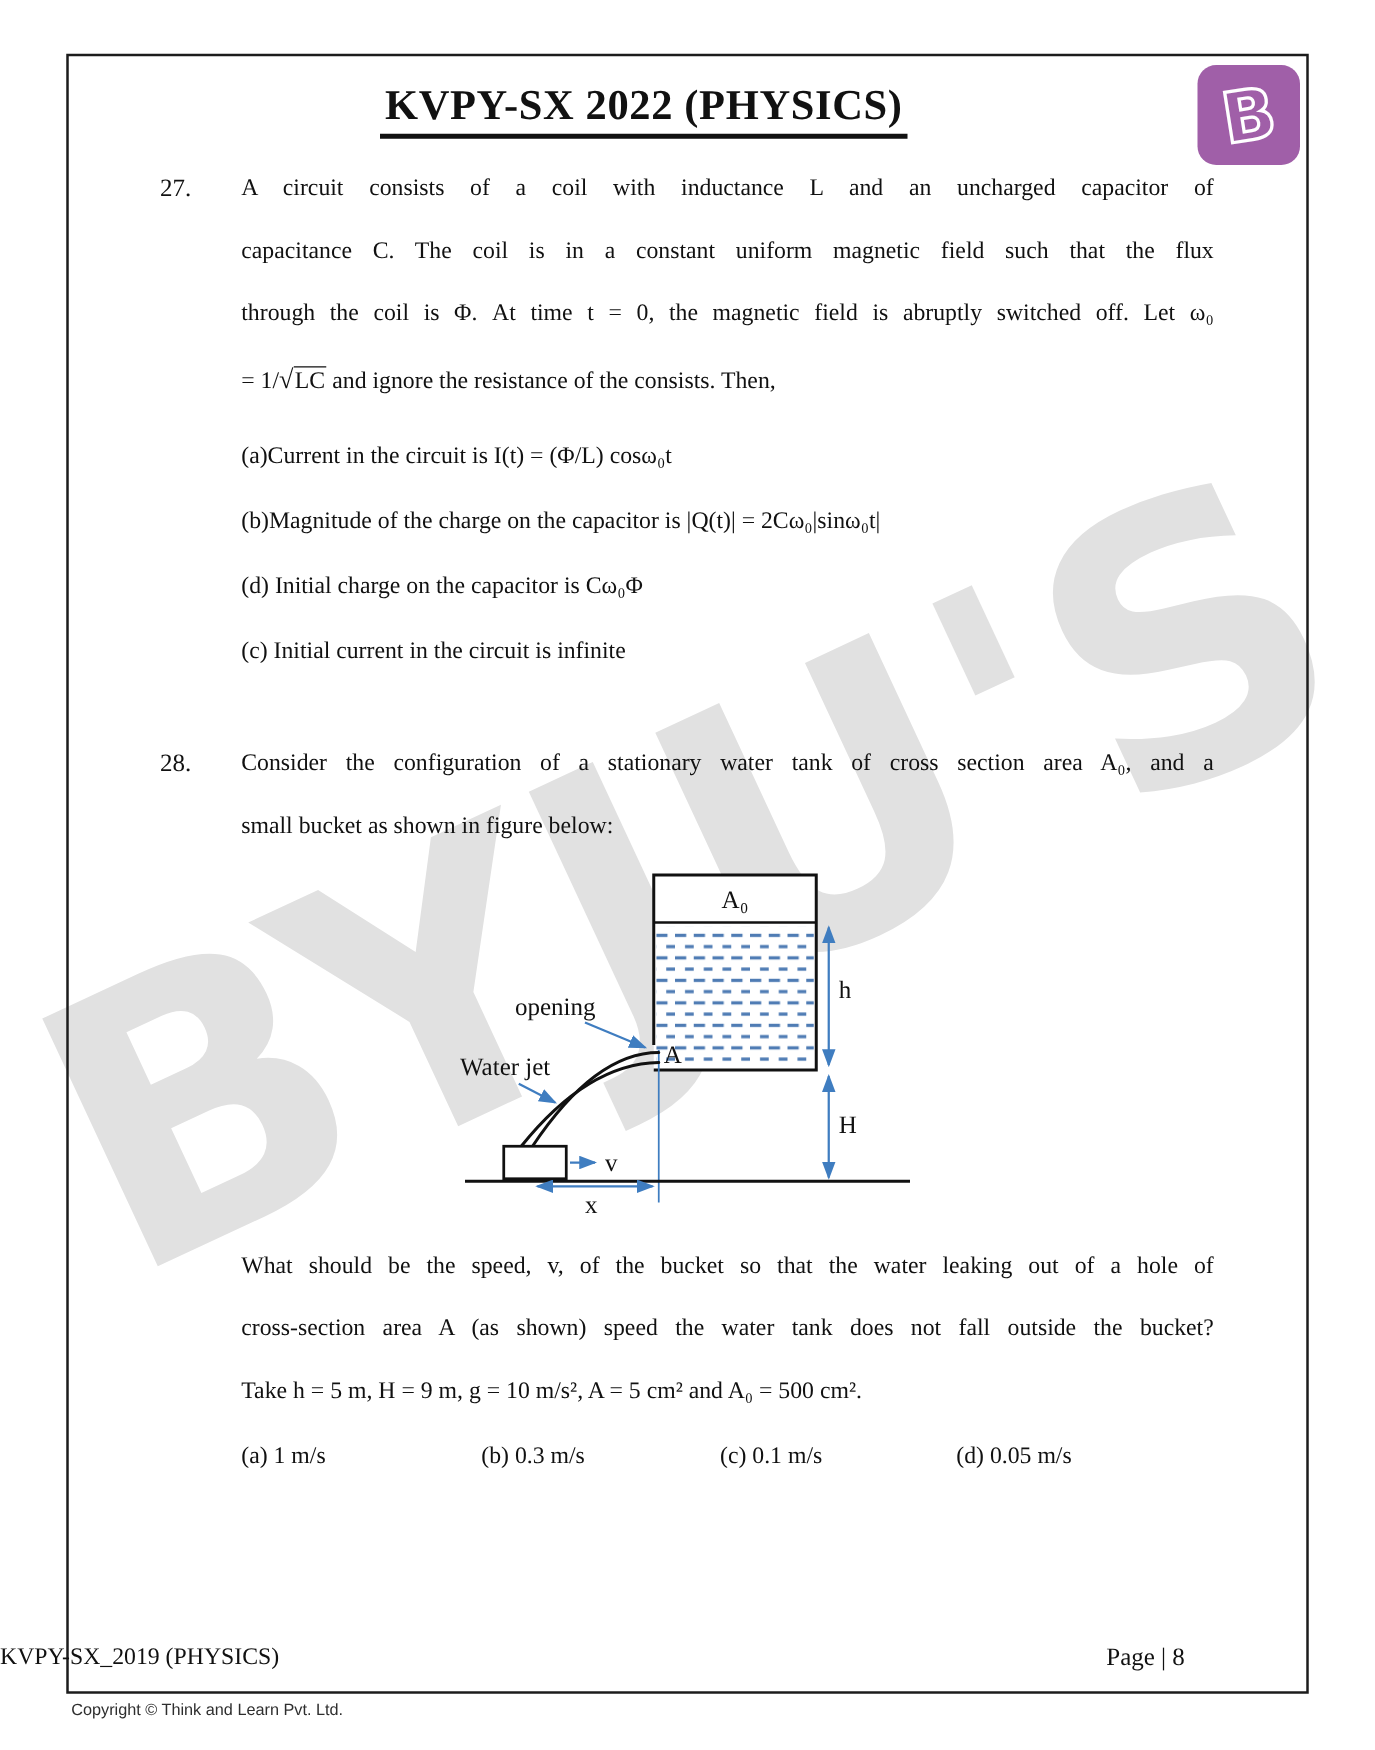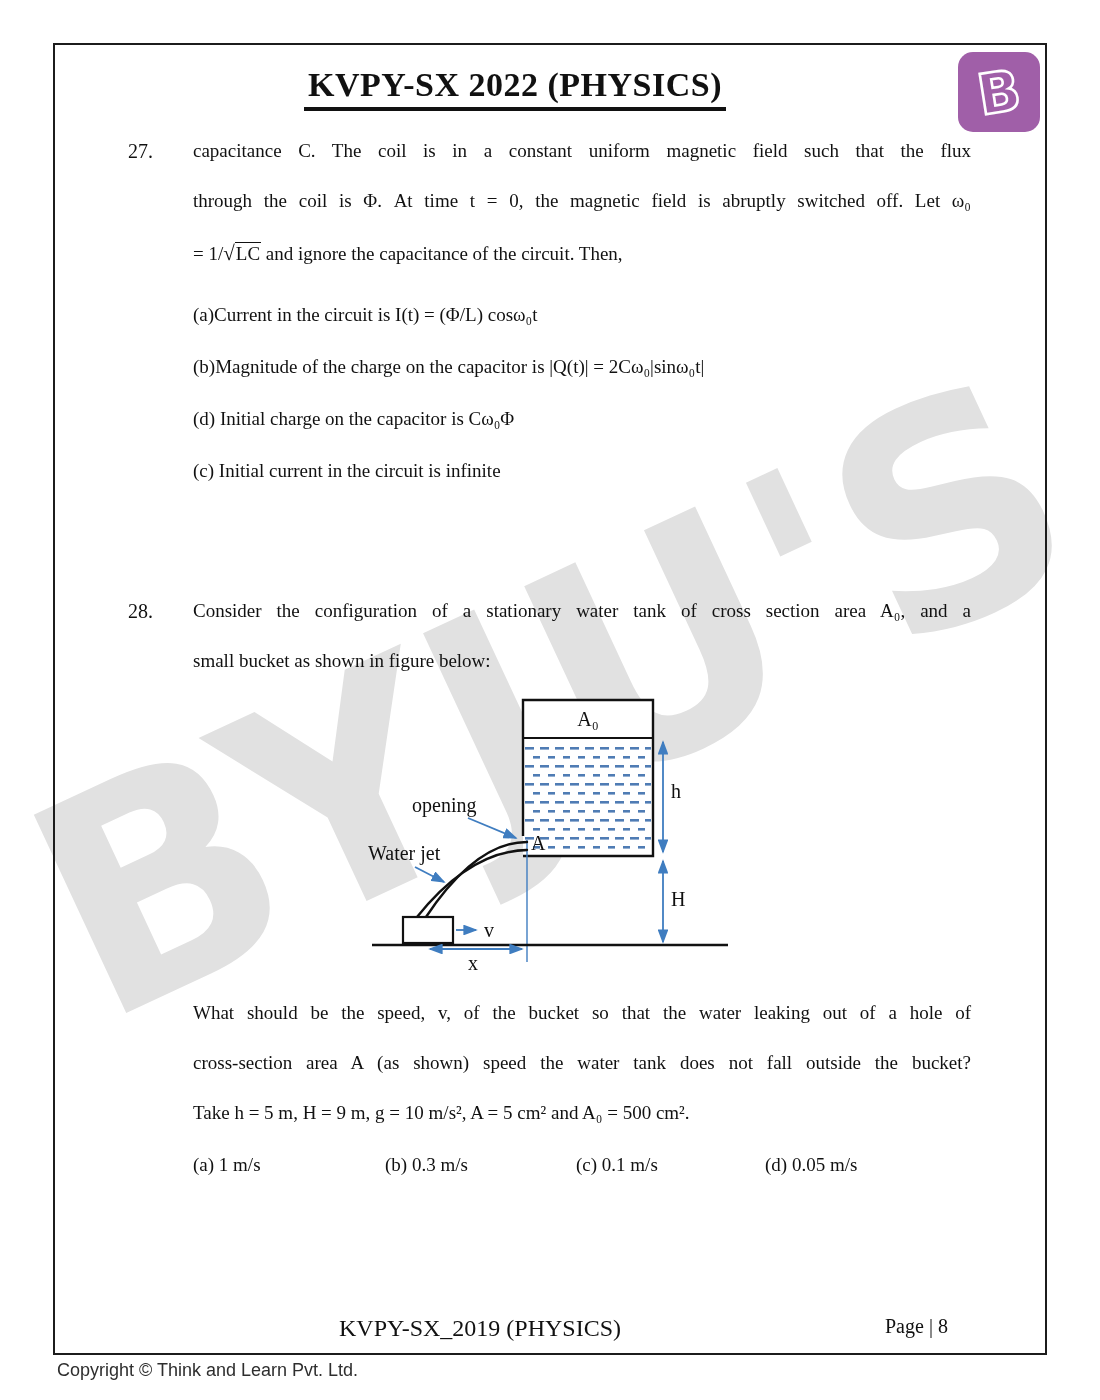"A circuit consists of a" div.tline { html: none -> <div>A circuit consists of a coil with inductance L and an uncharged capacitor of</div> }
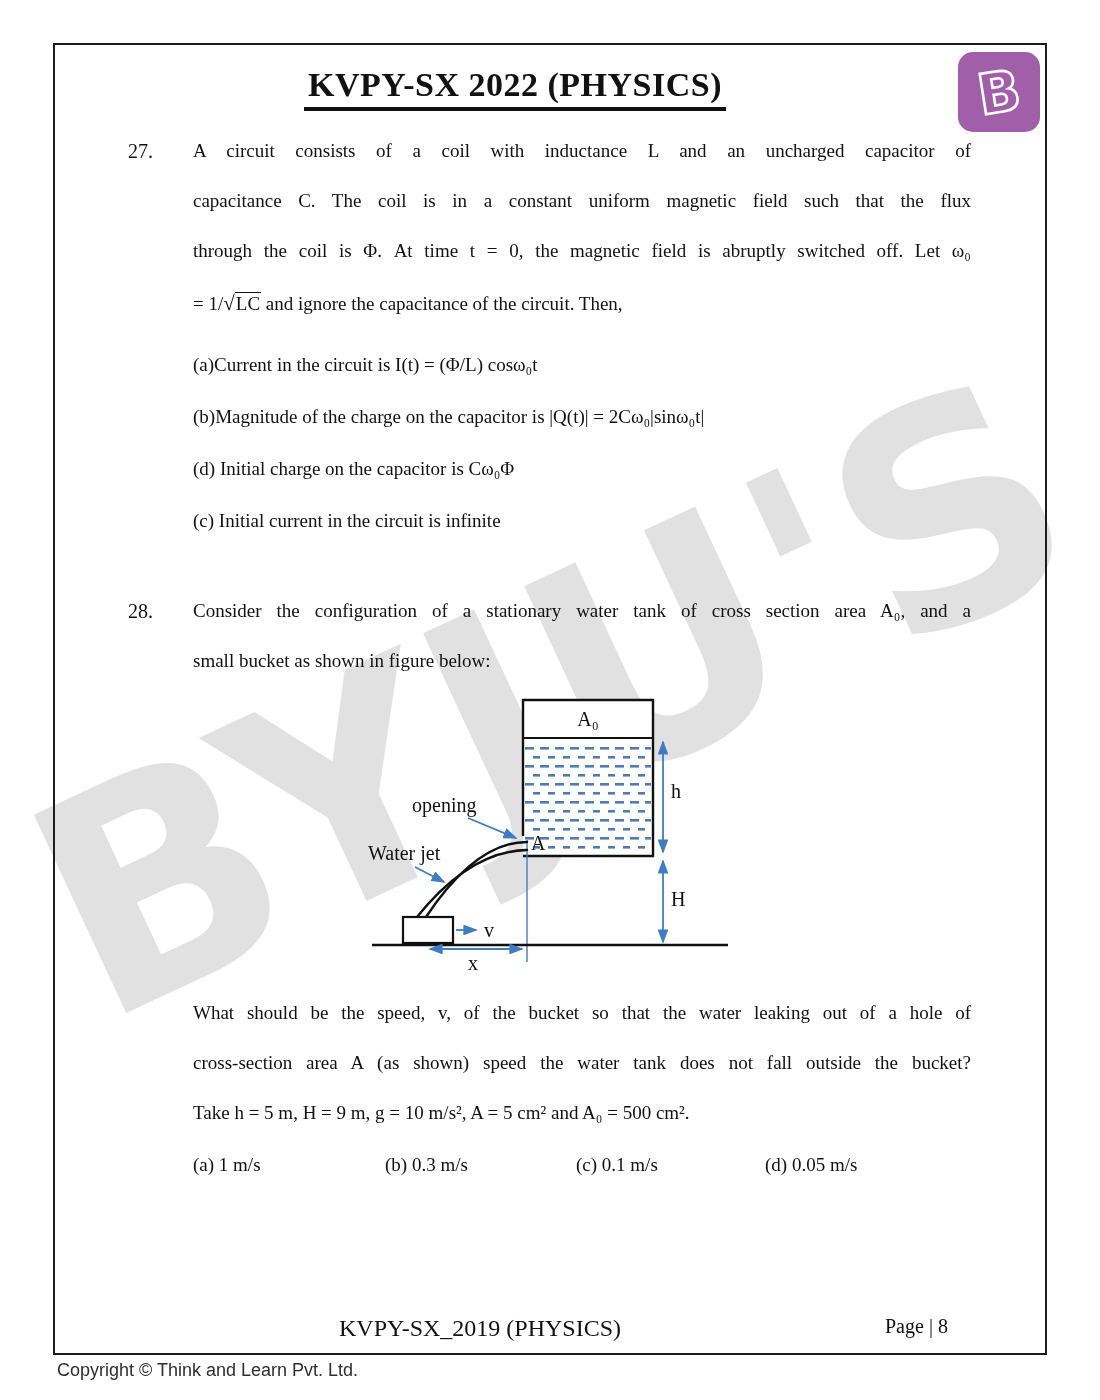"and ignore the capacitance of" span { text: capacitance of the circuit -> resistance of the consists }
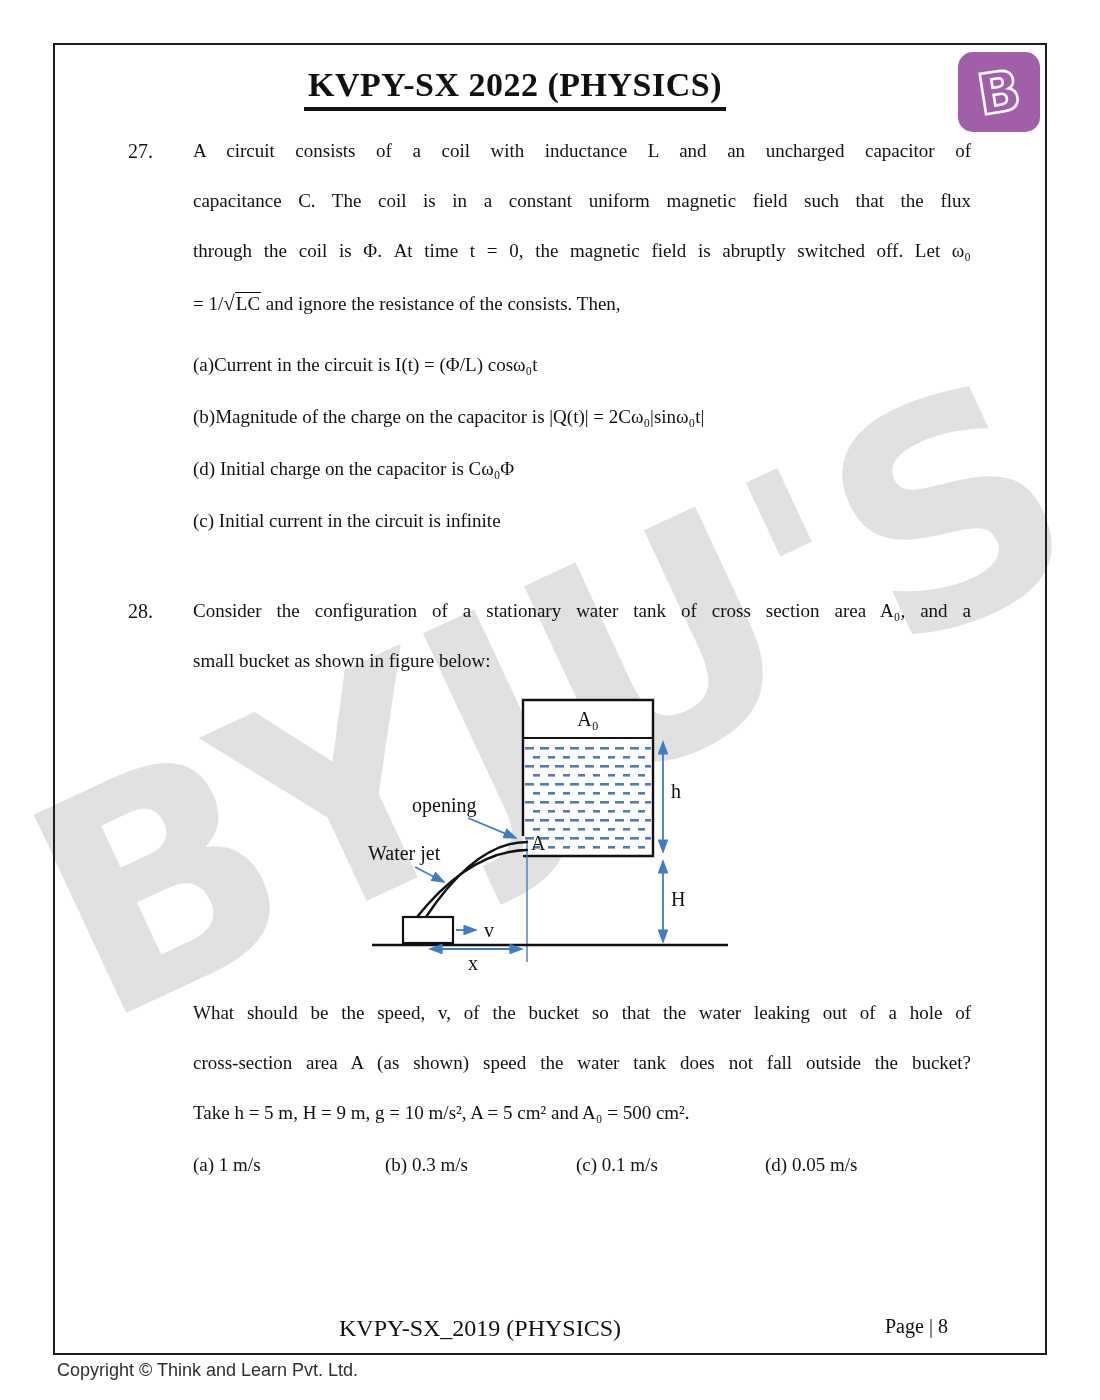"KVPY-SX_2019 (PHYSICS)" .footer-center { font-size: 24px -> 19px; text-align: center -> none }
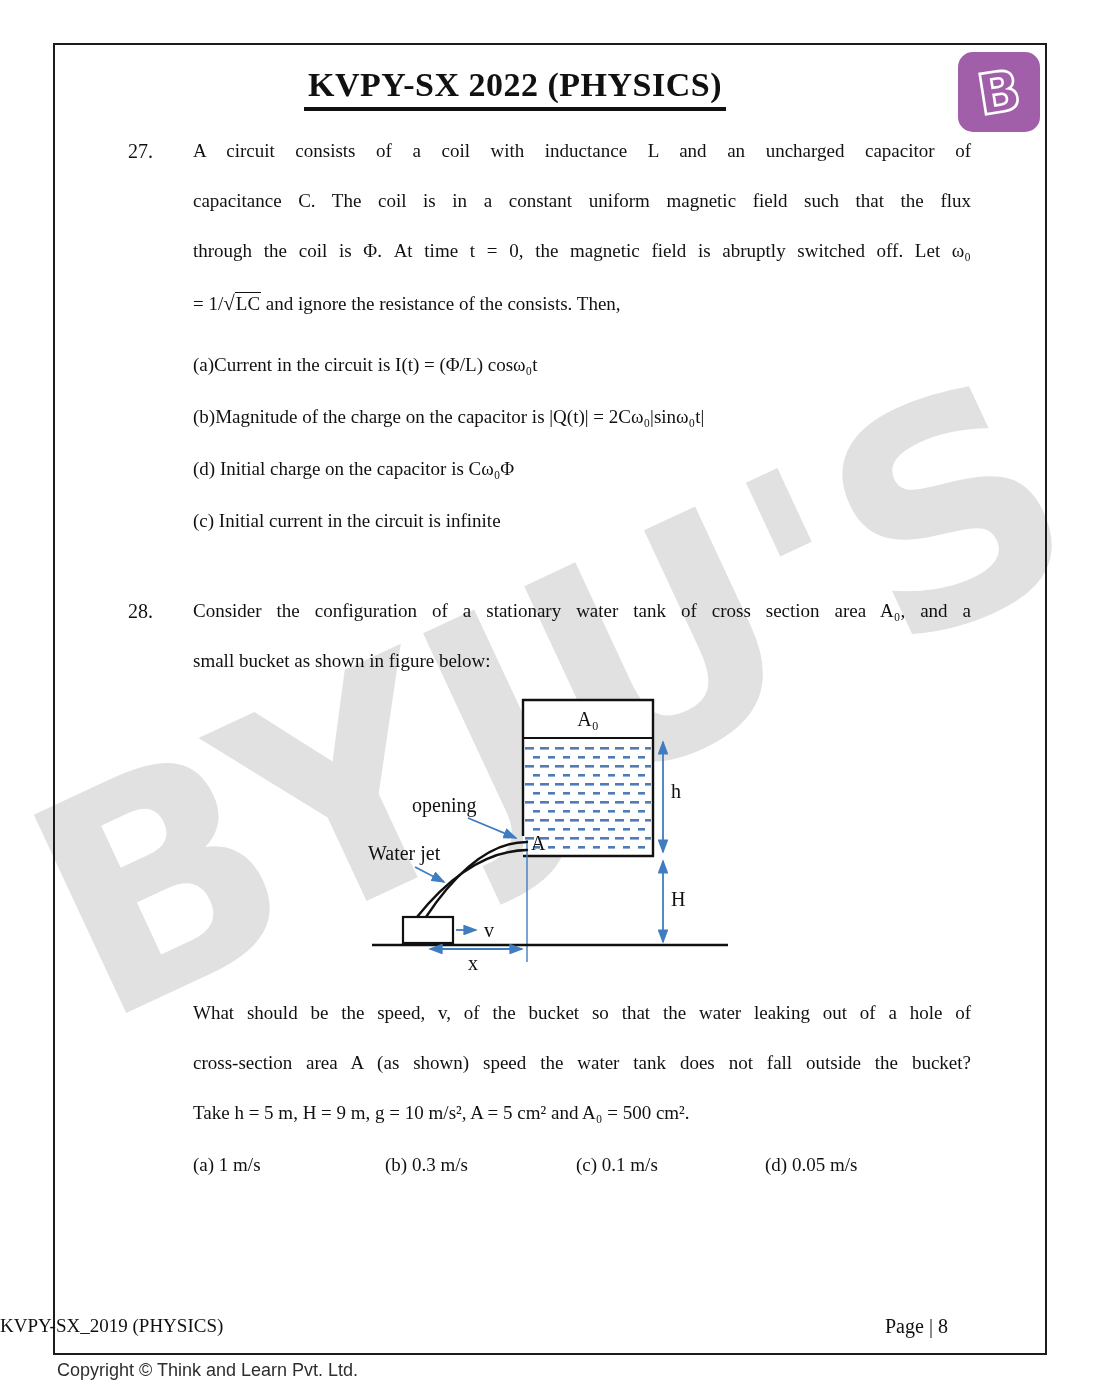"Copyright © Think and Learn" .copyright { font-size: 18px -> 13px }
